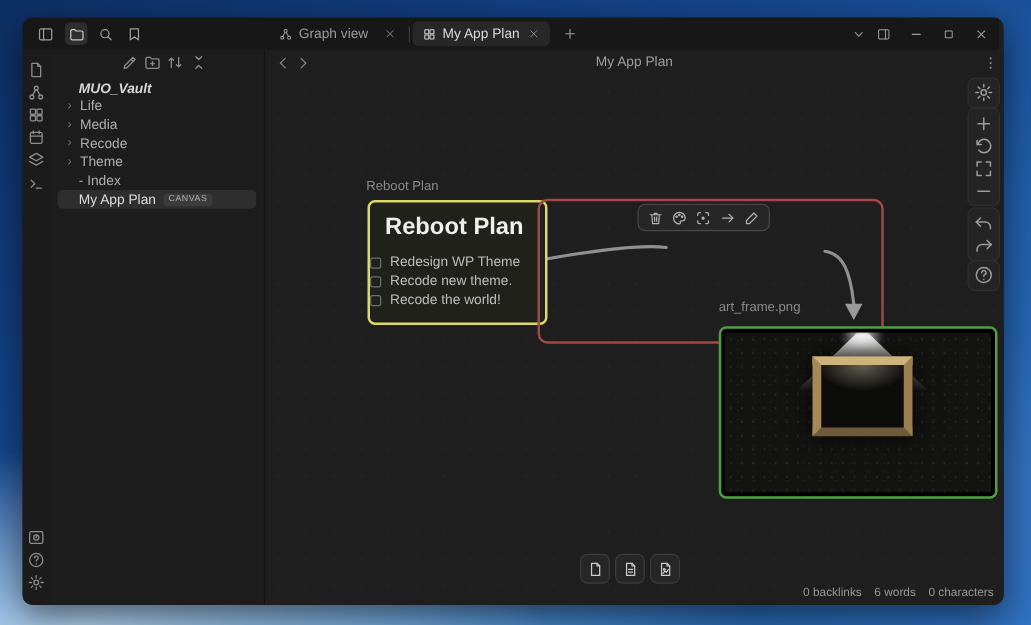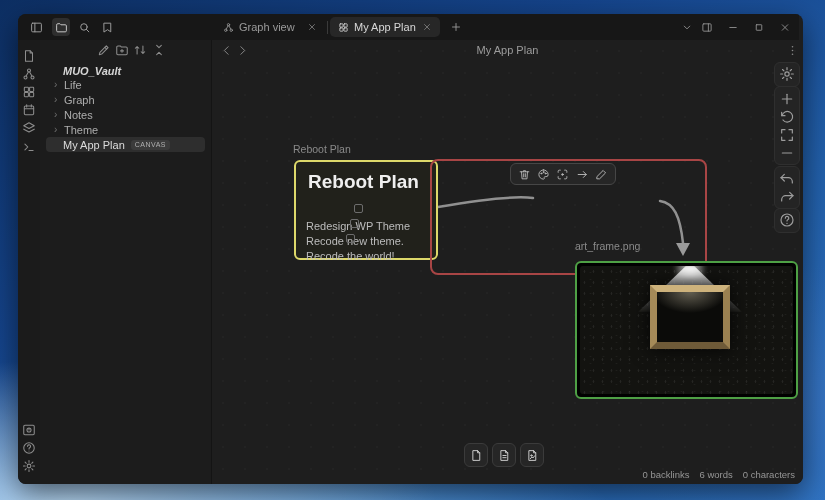"Graph" span { text: Graph -> Media }
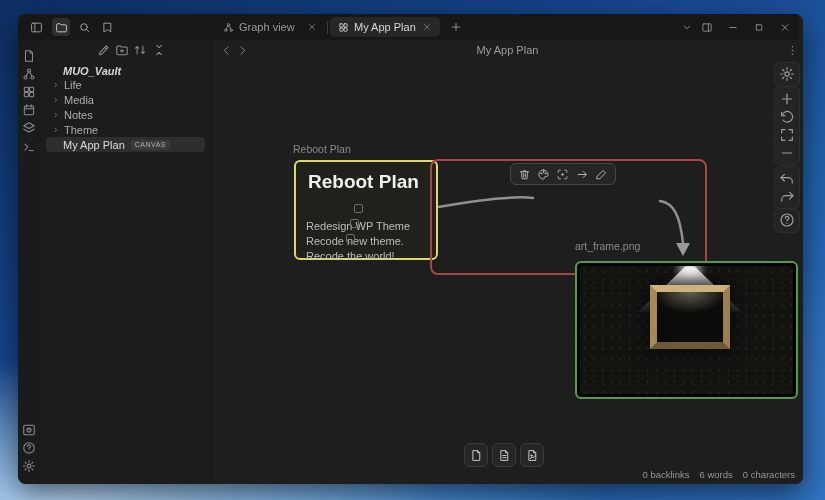"Notes" span { text: Notes -> Recode }
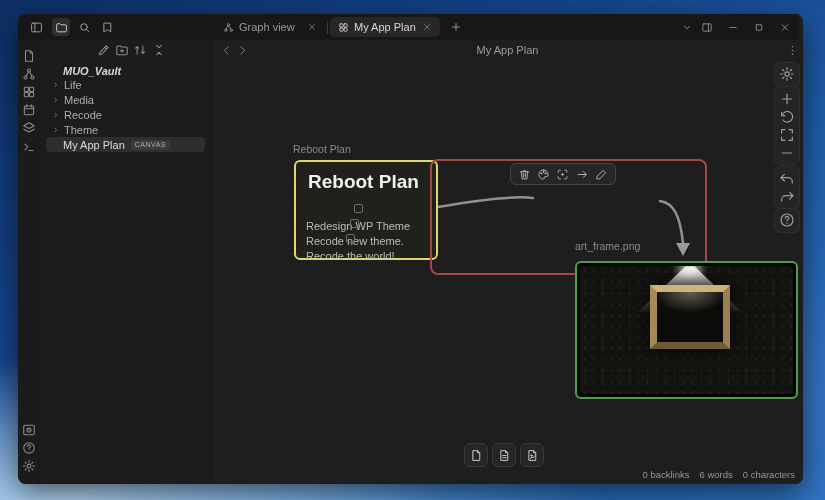"- Index" div.row { html: none -> <div> <span>- Index</span> </div> }
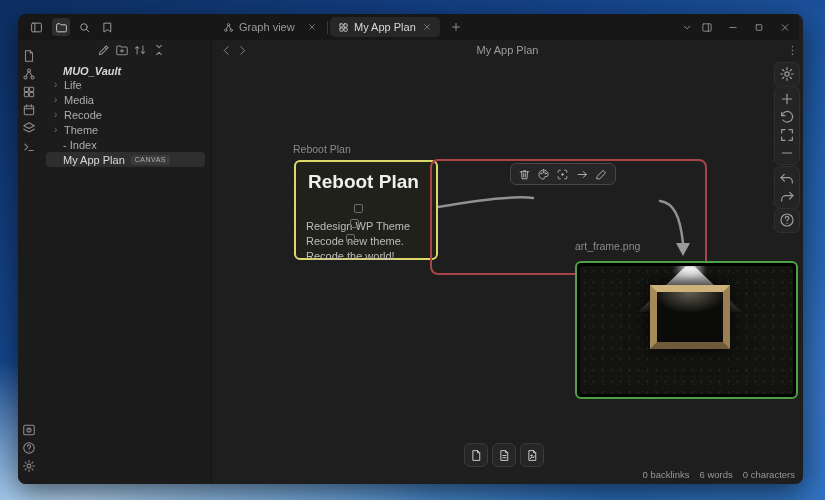"Redesign WP Theme" .check-row { flex-direction: column -> none; left: 10px -> 0 }
